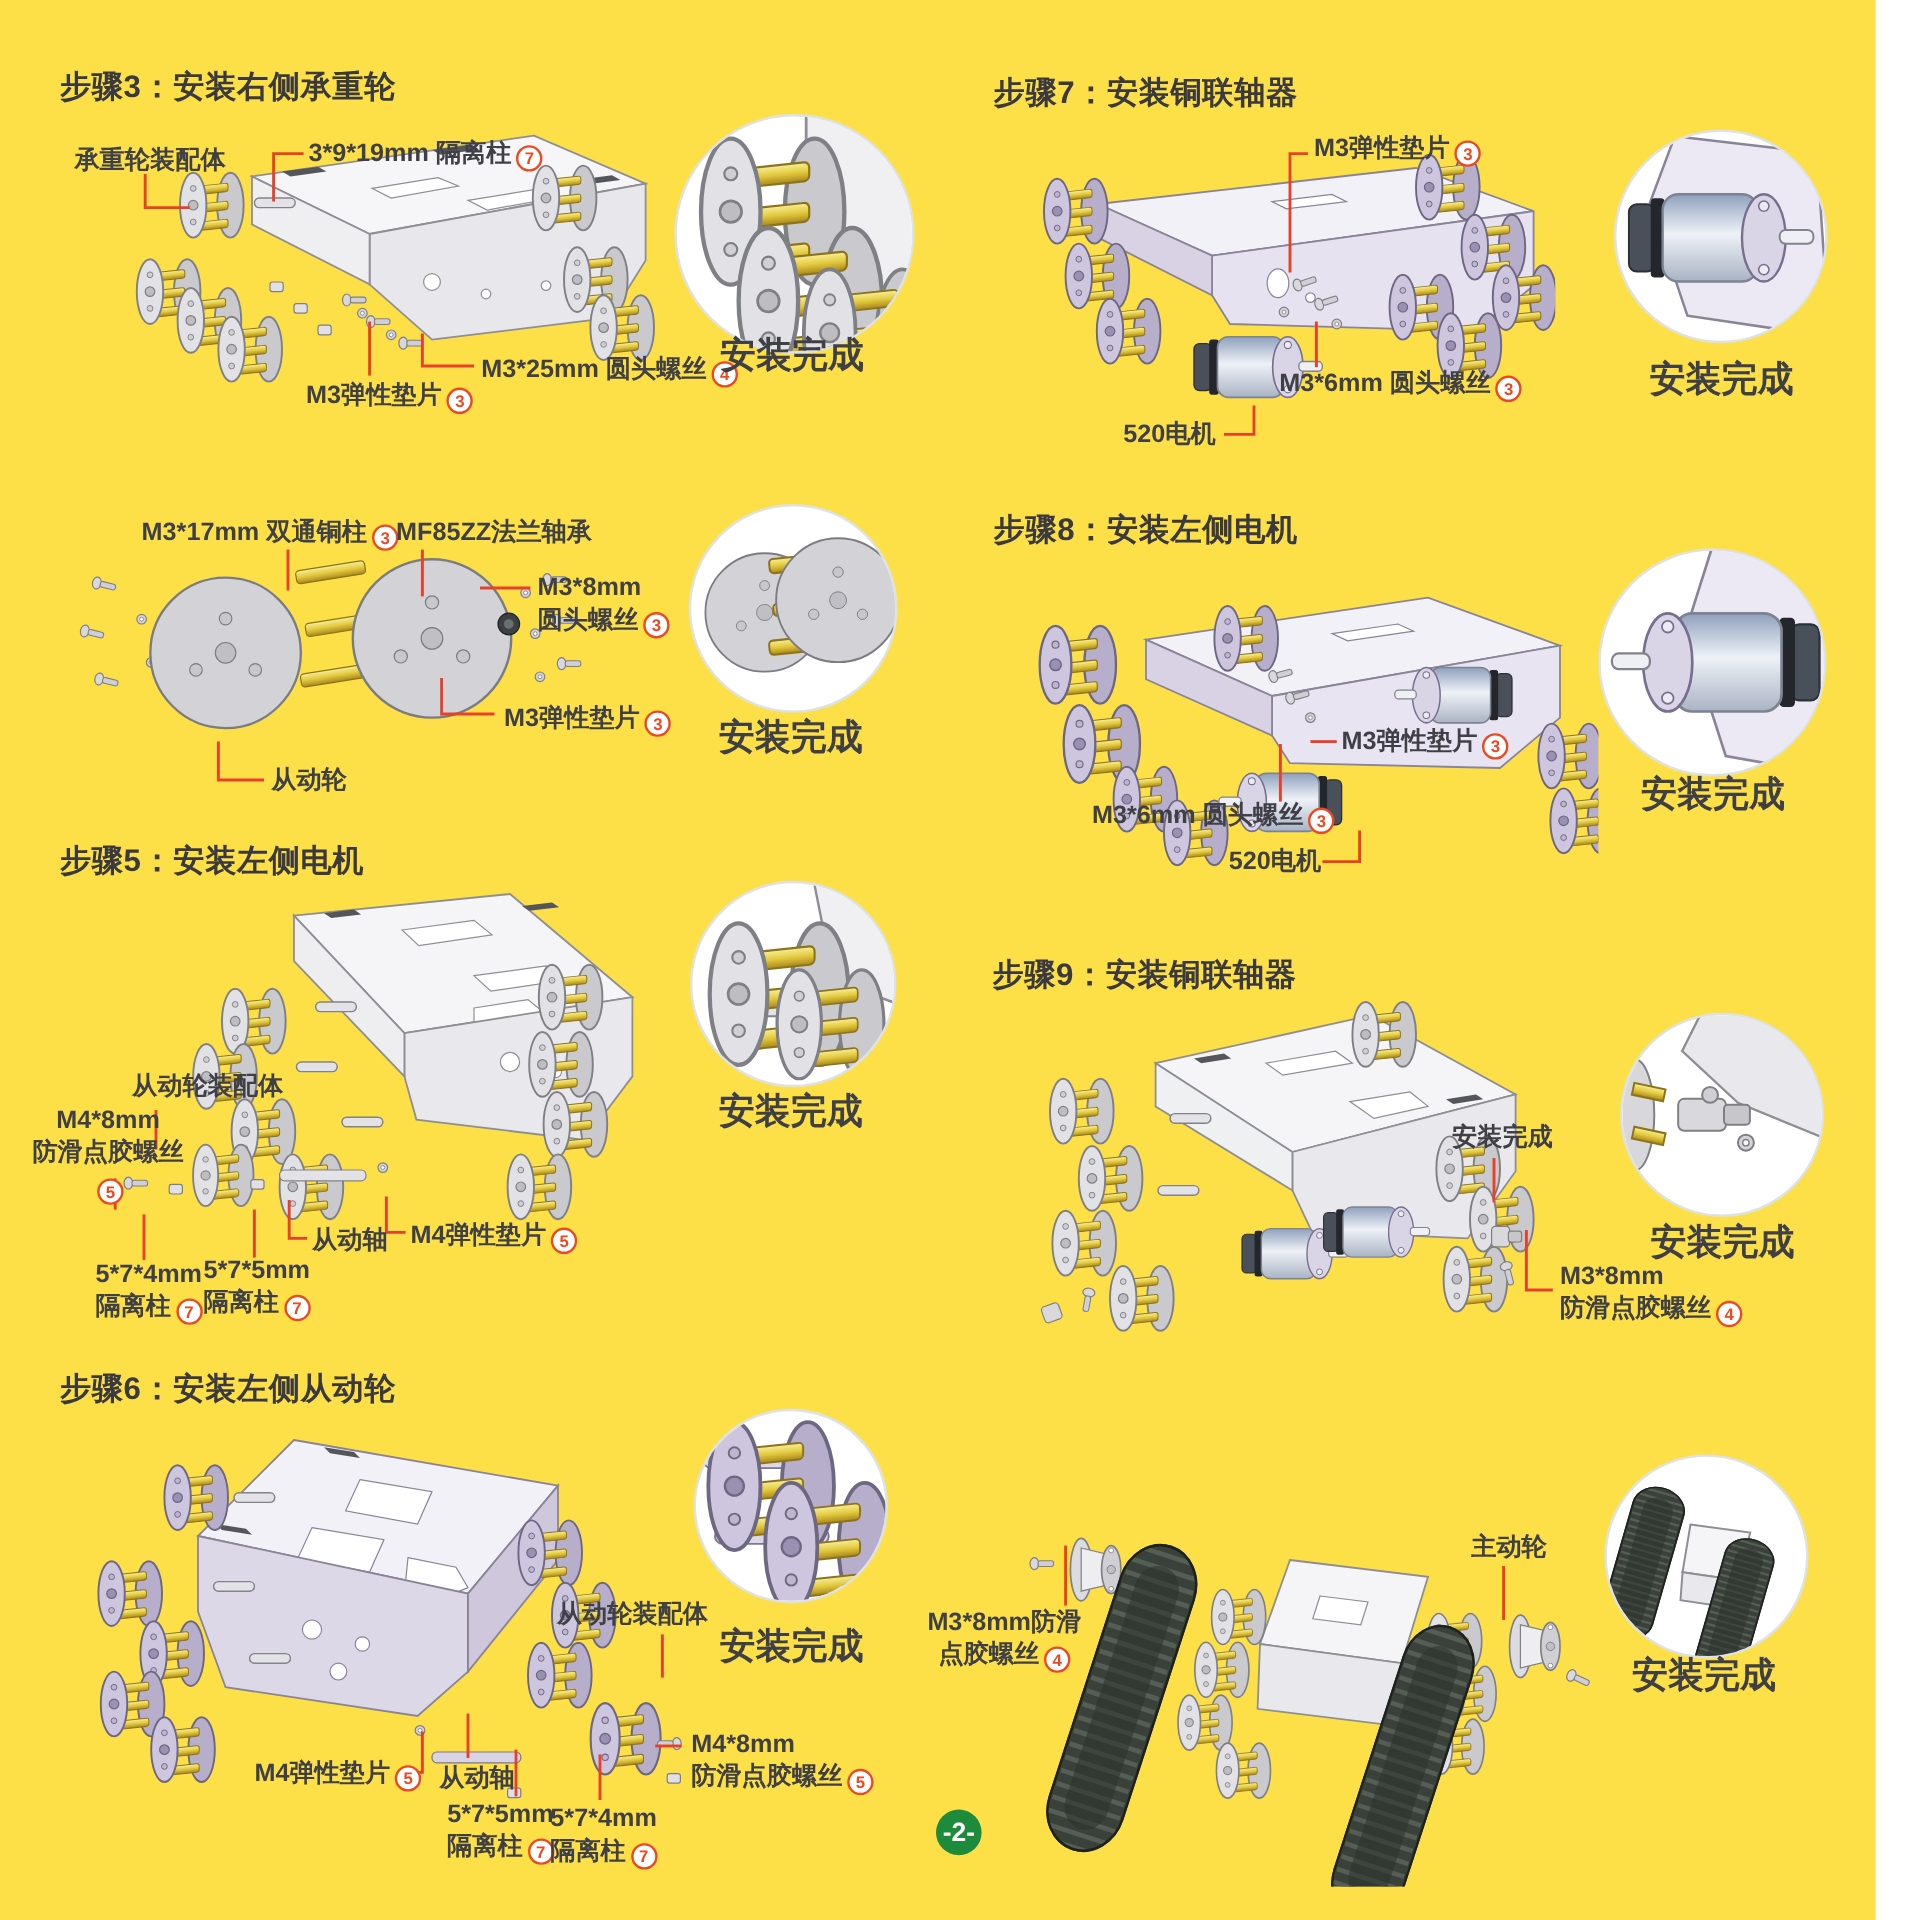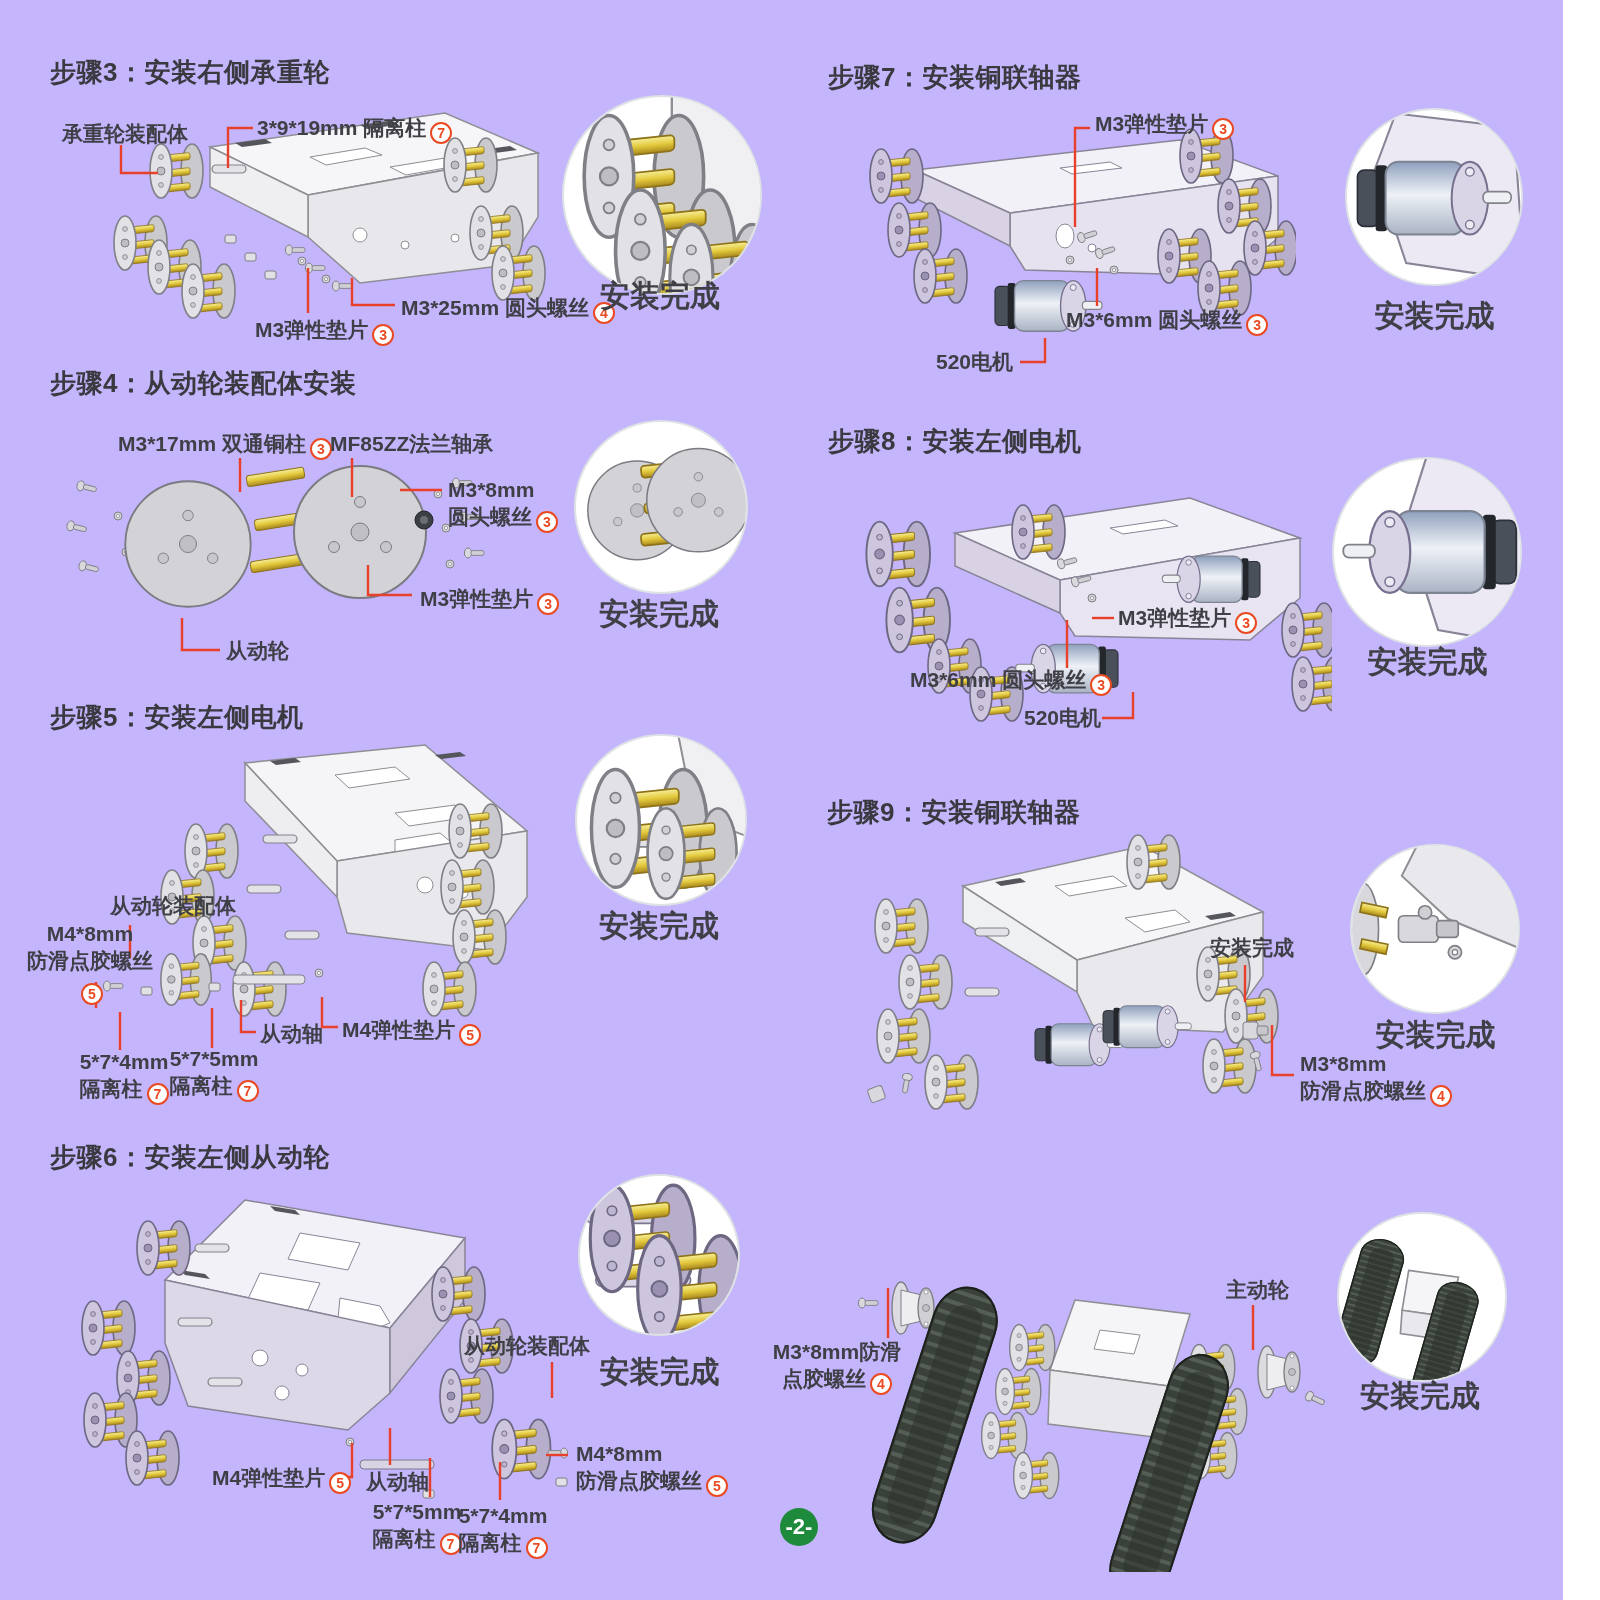"步骤3：安装右侧承重轮" .page { background: #c4b5fd -> #fde047 }
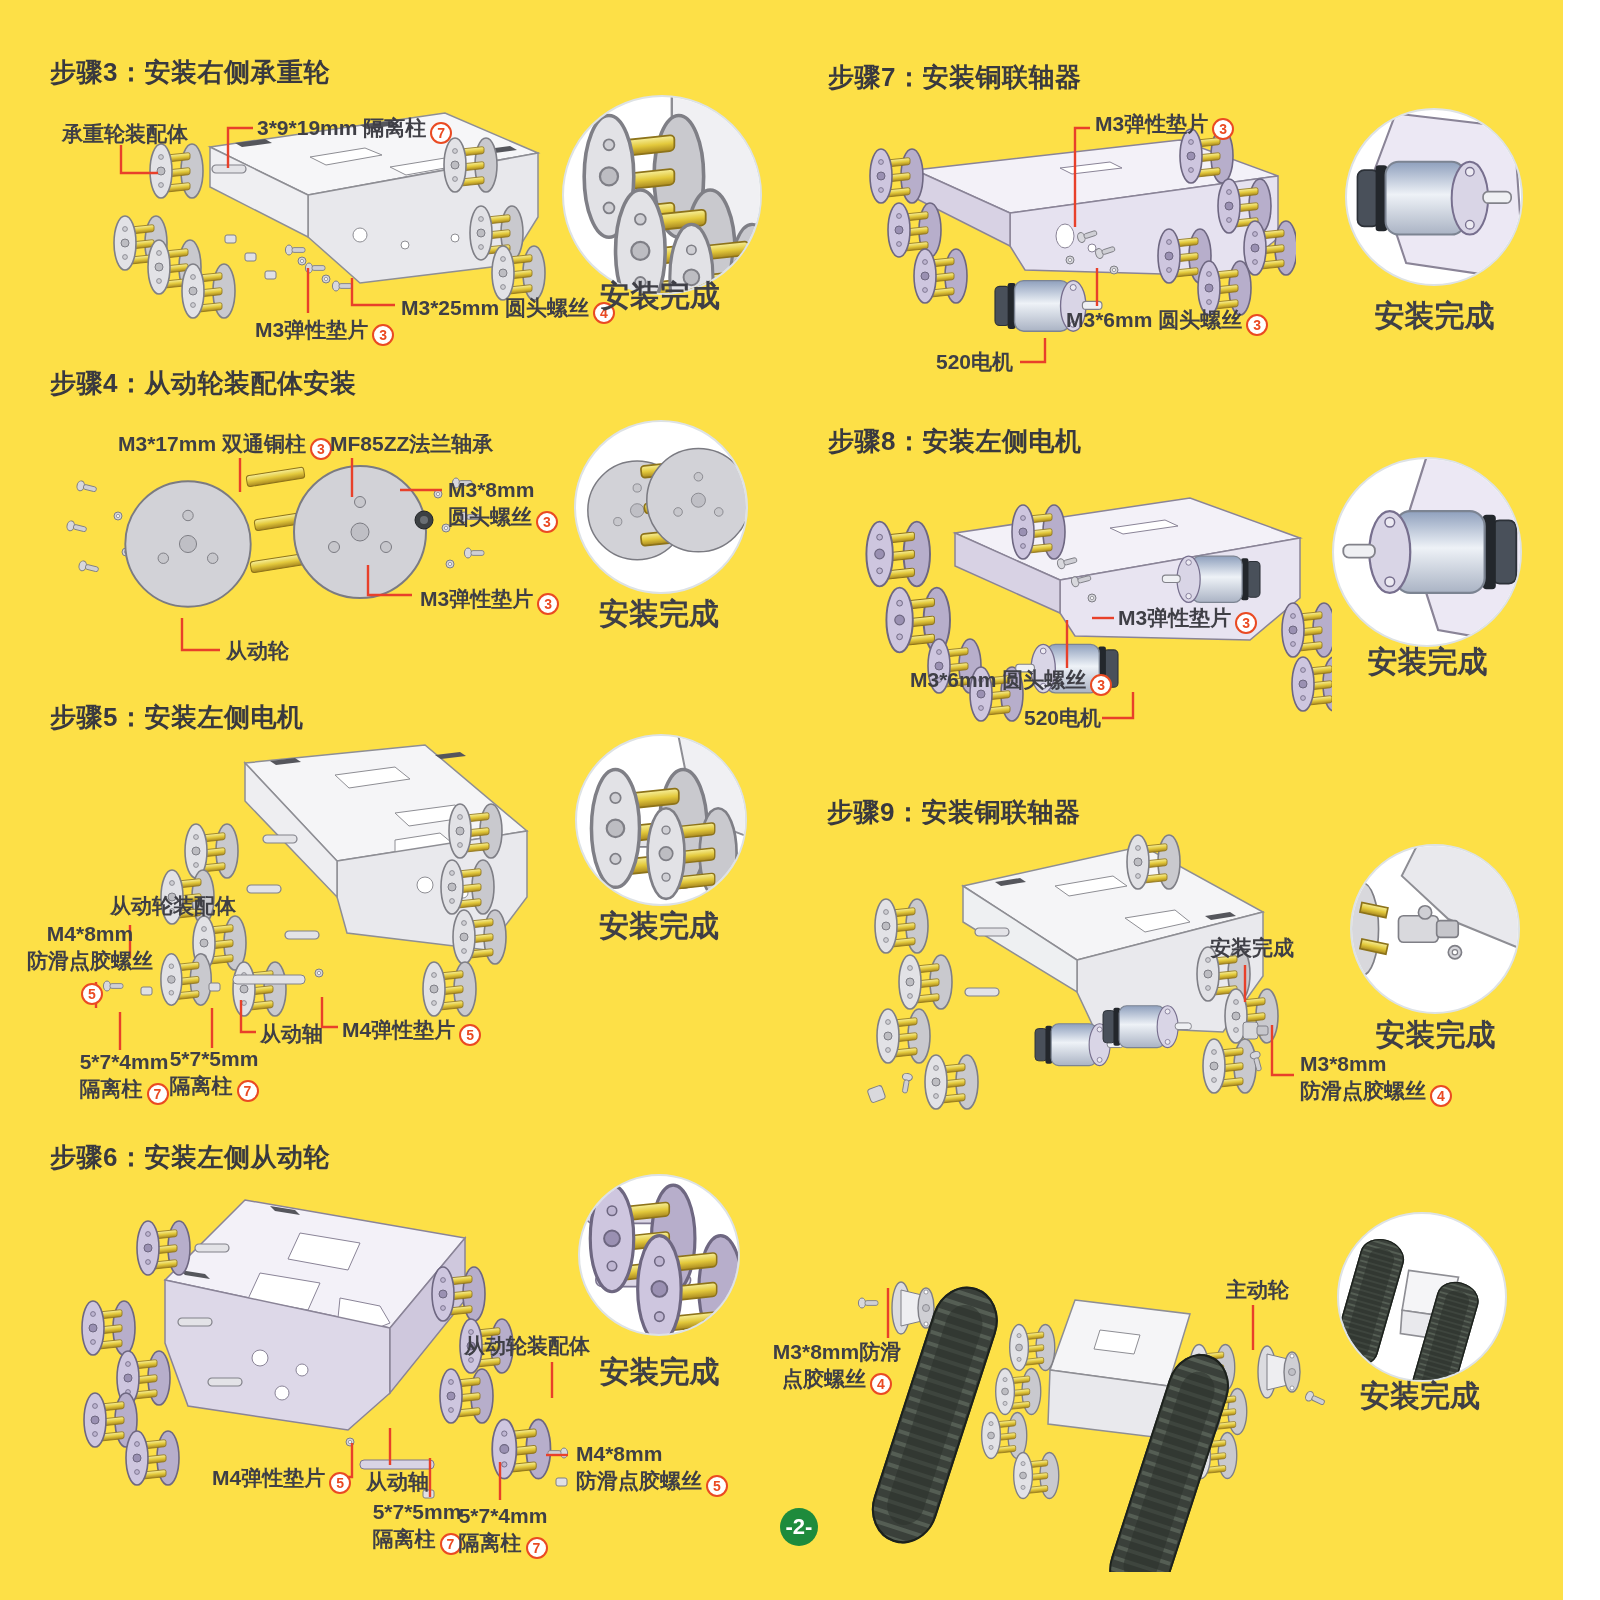"步骤4：从动轮装配体安装" h2.title { html: <h2>步骤4：从动轮装配体安装</h2> -> none }
